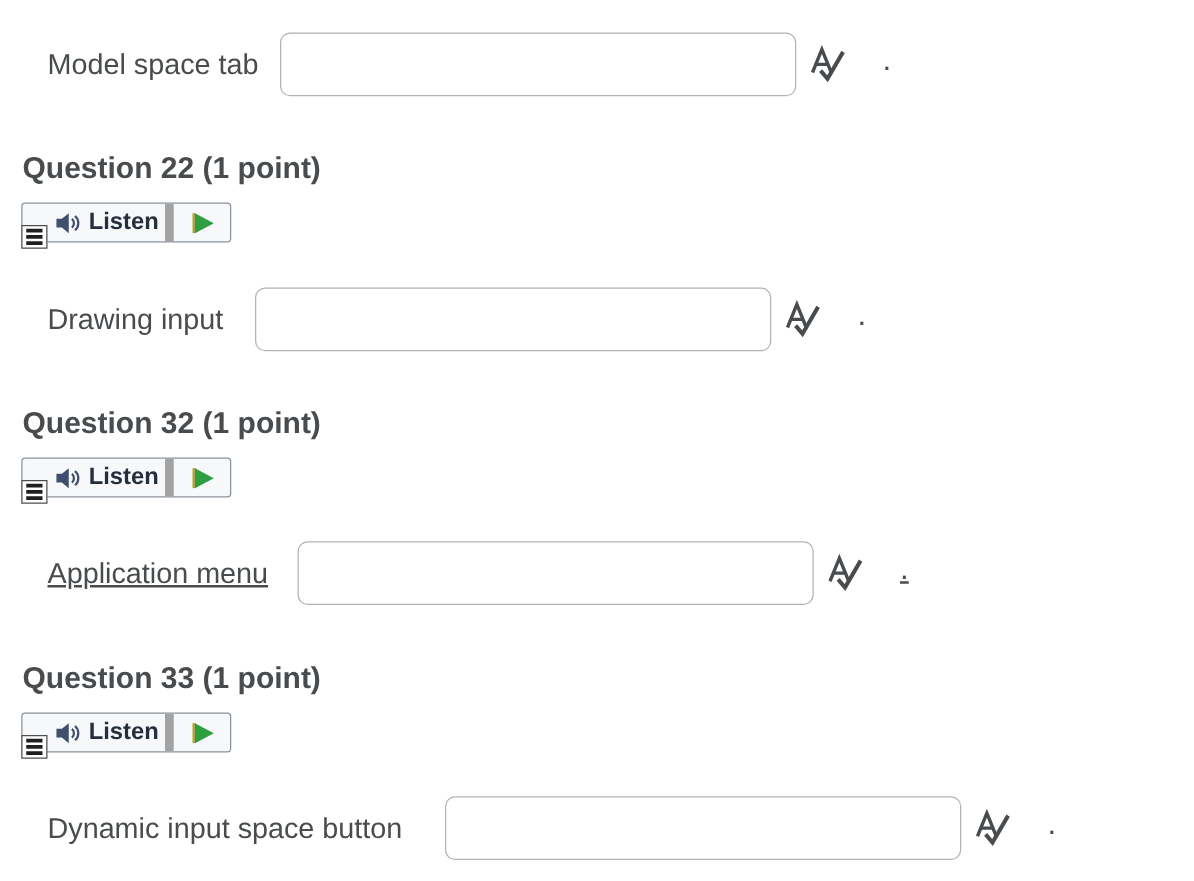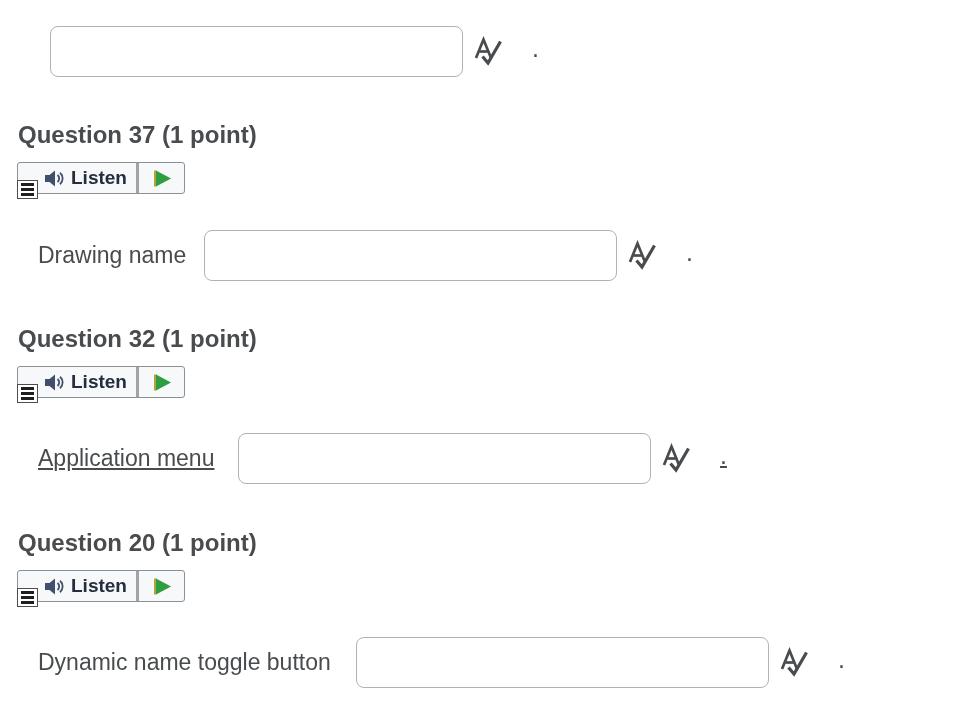"Model space tab" span.answer-label { html: none -> <span>Model space tab</span> }
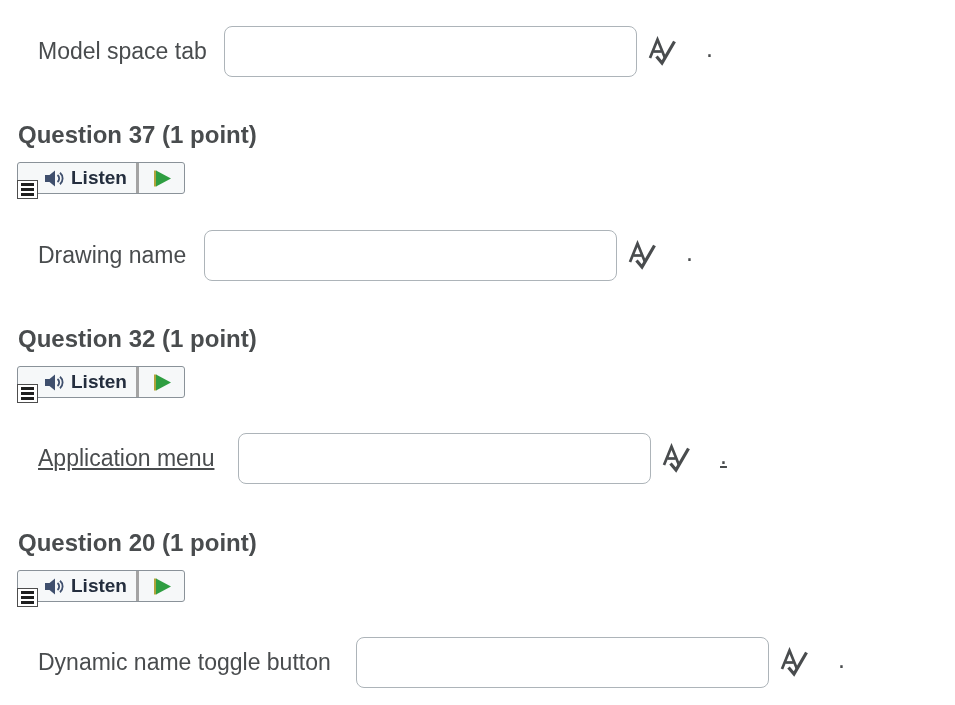"Question 37" span.q-title { text: 37 -> 22 }
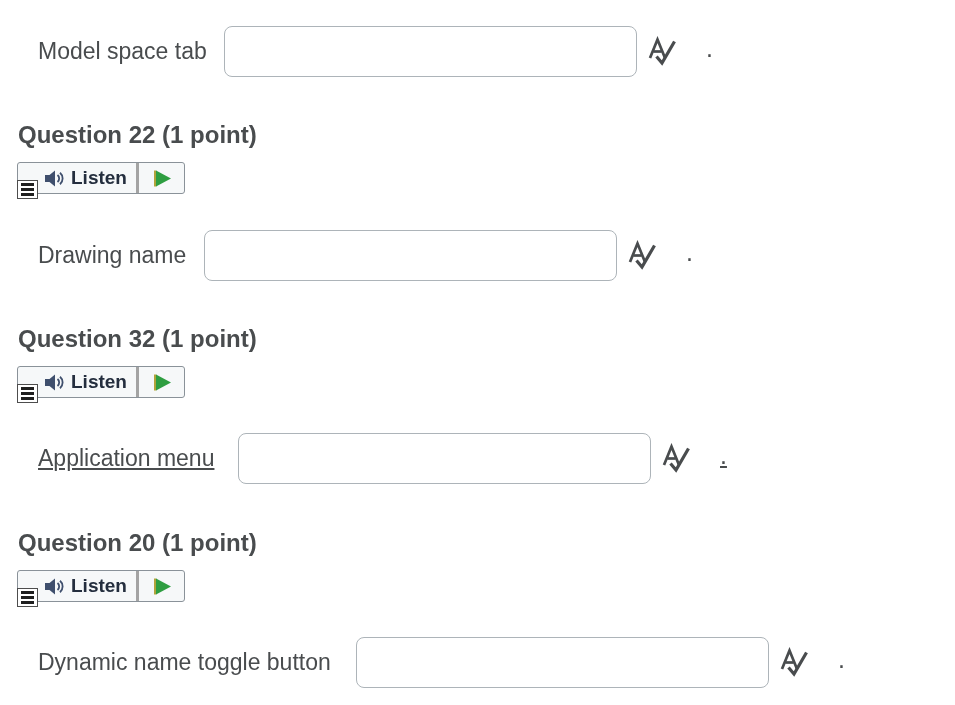"Listen" .listen-main { border-right: 3px solid #a3a3a3 -> 7px solid #a3a3a3 }
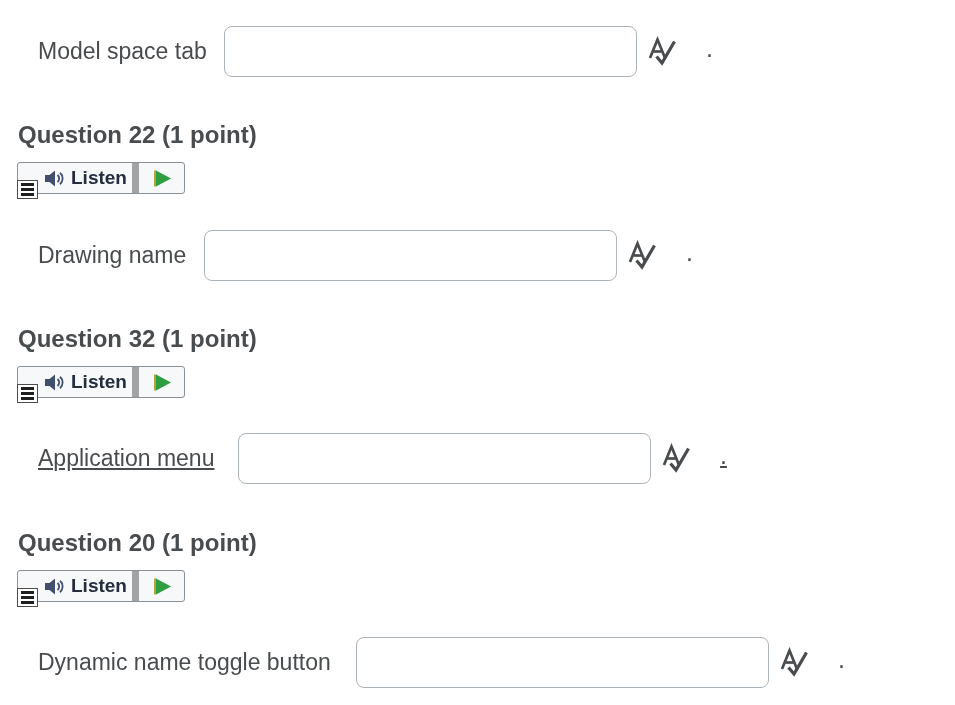"Drawing name" span.answer-label { text: name -> input }
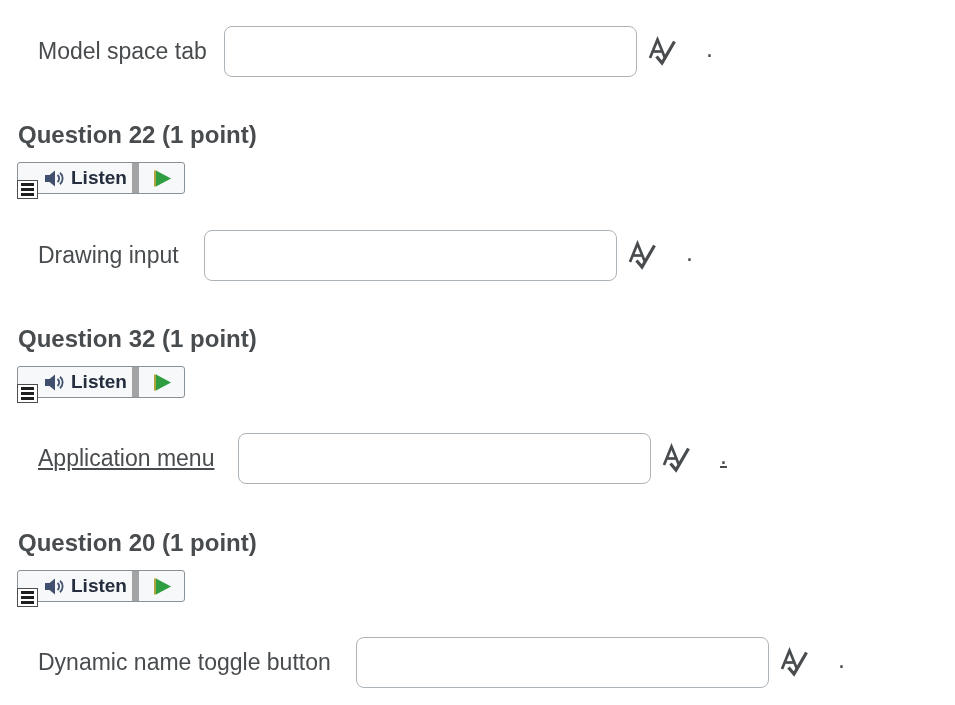"Question 20" span.q-title { text: 20 -> 33 }
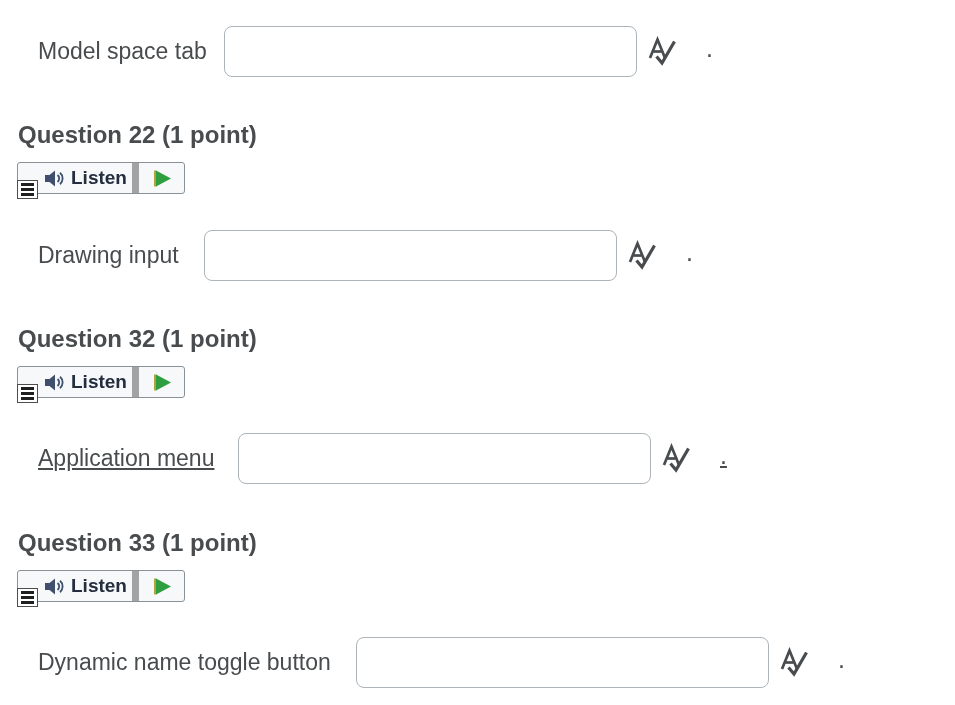"Dynamic name toggle button" span.answer-label { text: name toggle -> input space }
